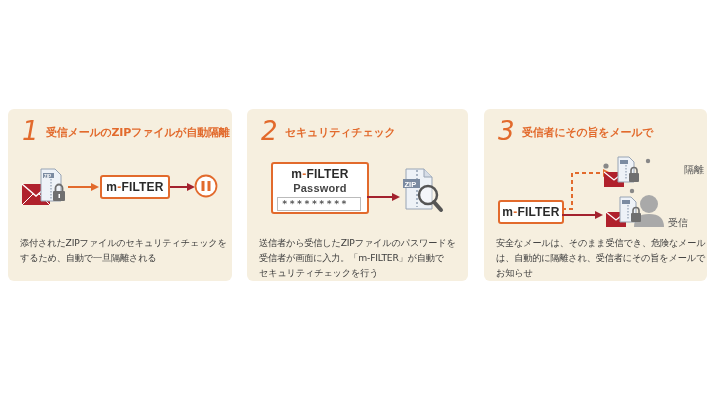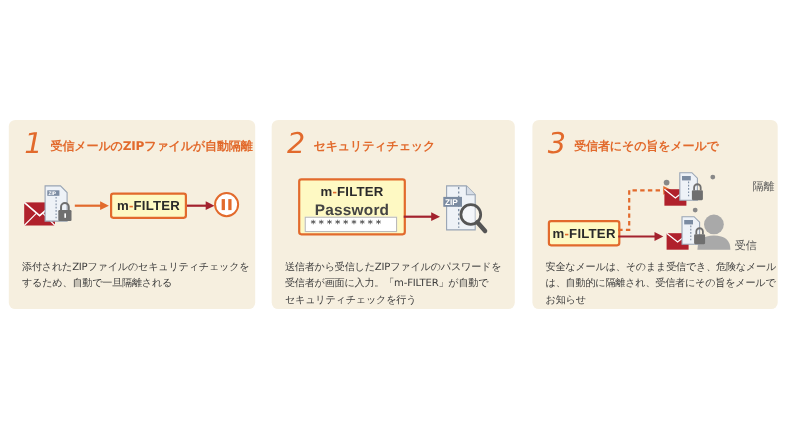"m-FILTER" .mf-box { background: #fef9c3 -> #ffffff }
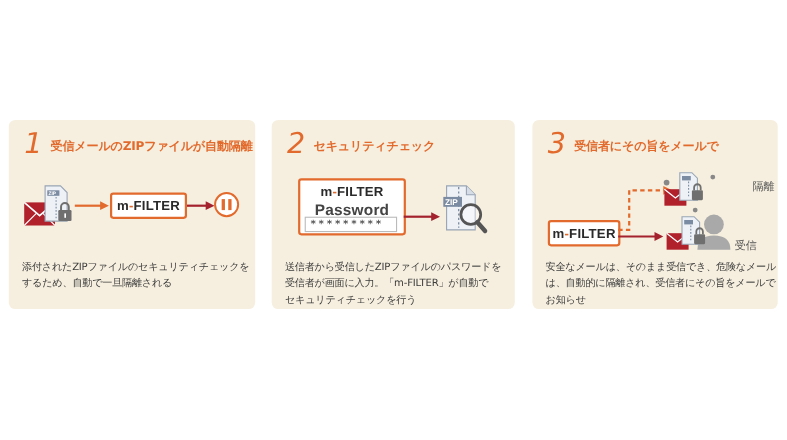"Password" .pw-label { font-size: 14px -> 11px }
